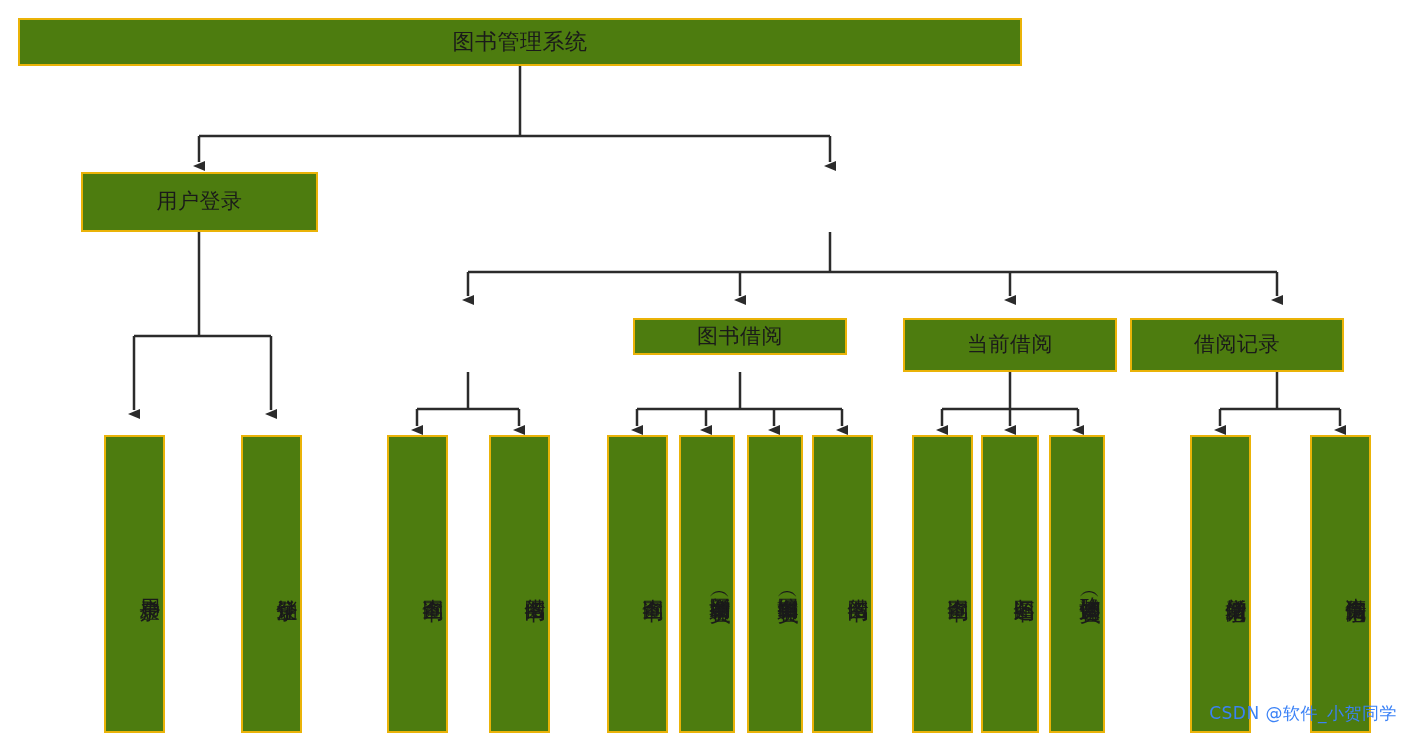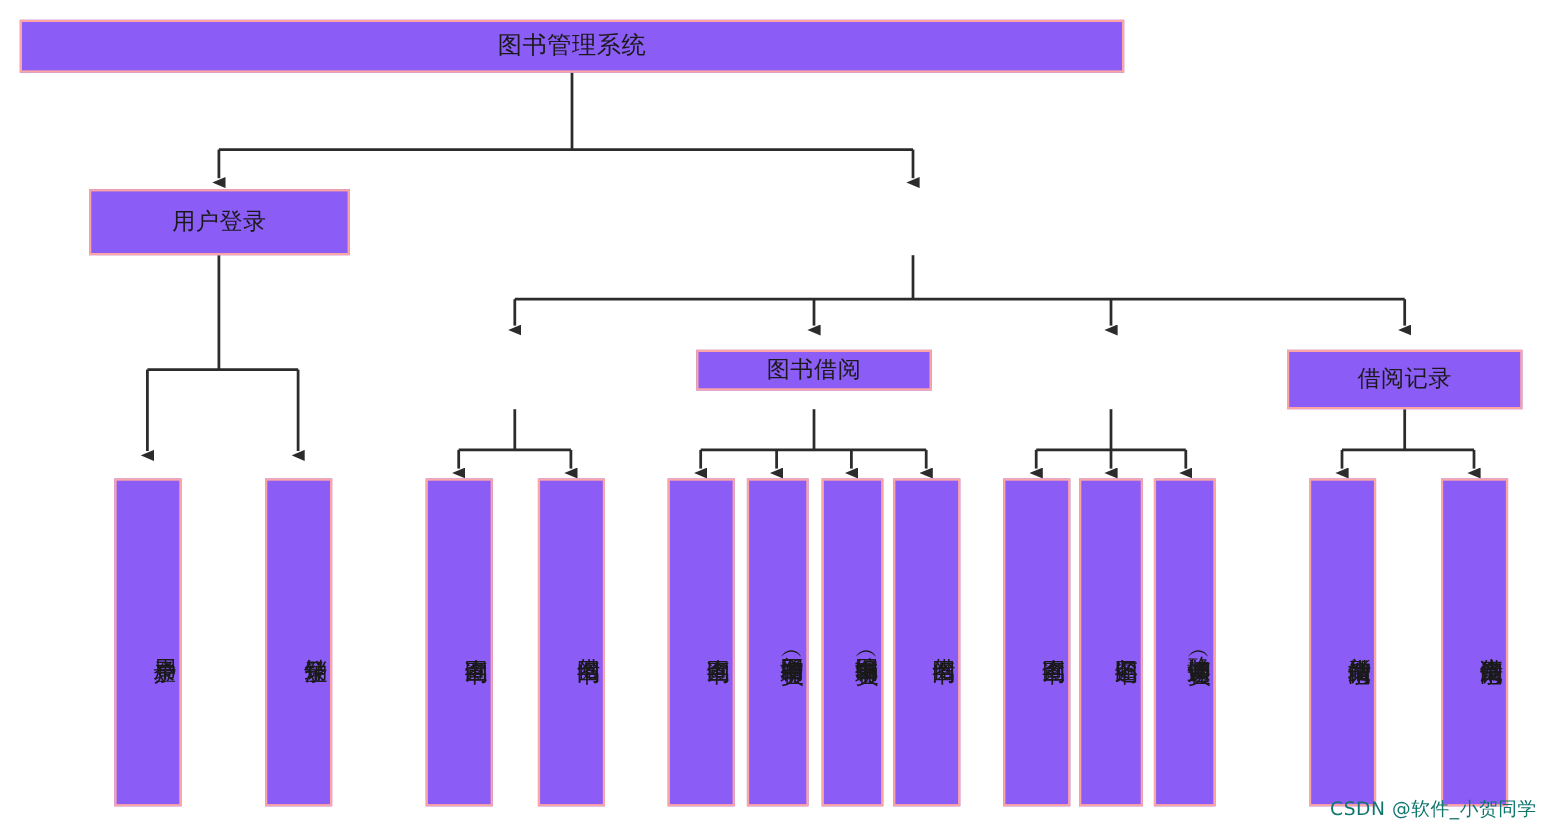"图书管理系统" .node { background: #8b5cf6 -> #4d7c0f; border: 2px solid #fca5a5 -> 2px solid #eab308 }
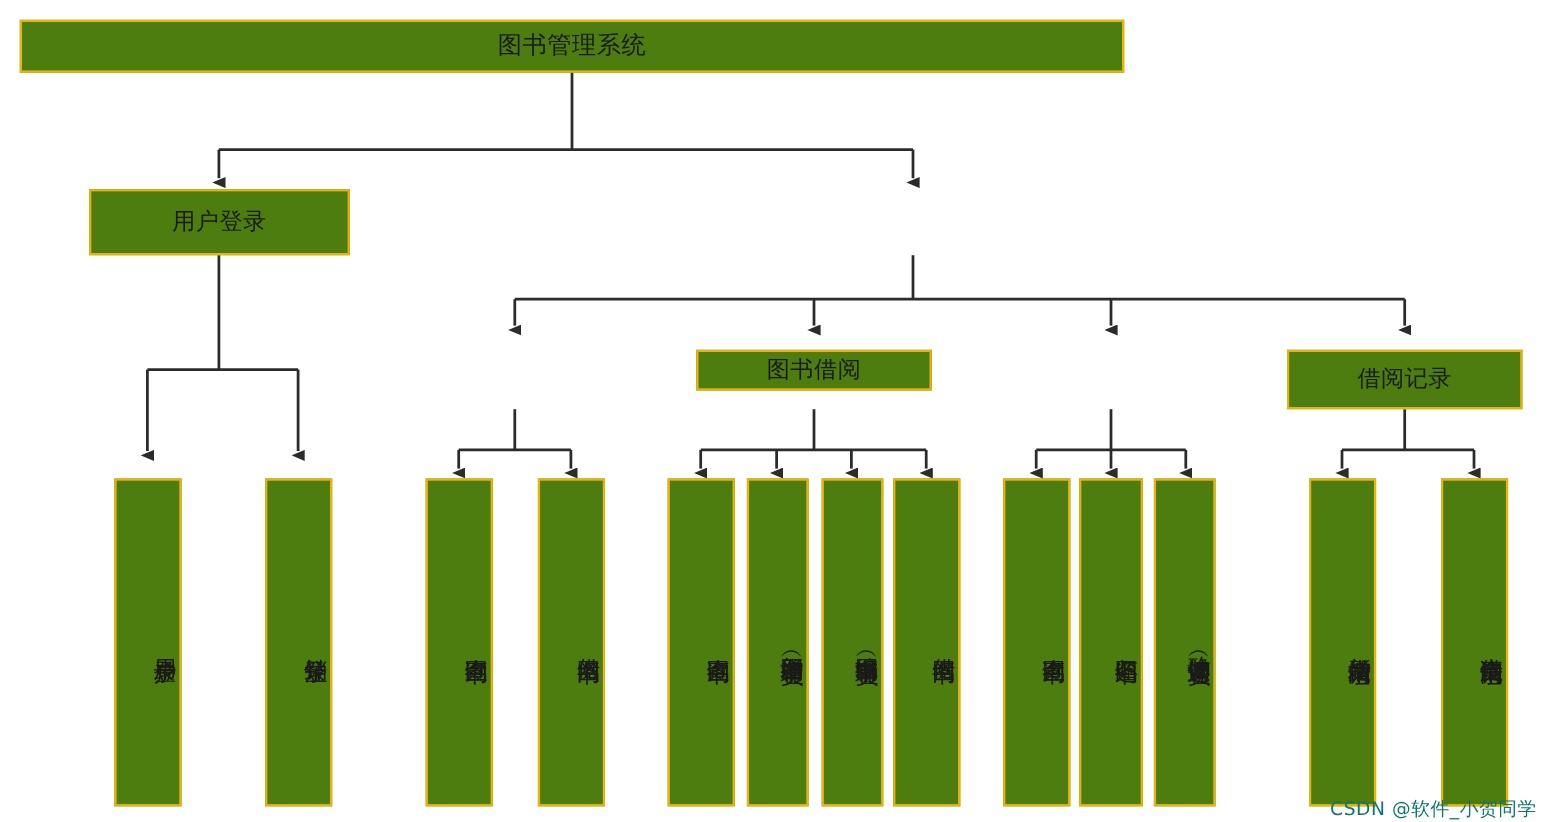"当前借阅" div.node { html: none -> <div>当前借阅</div> }
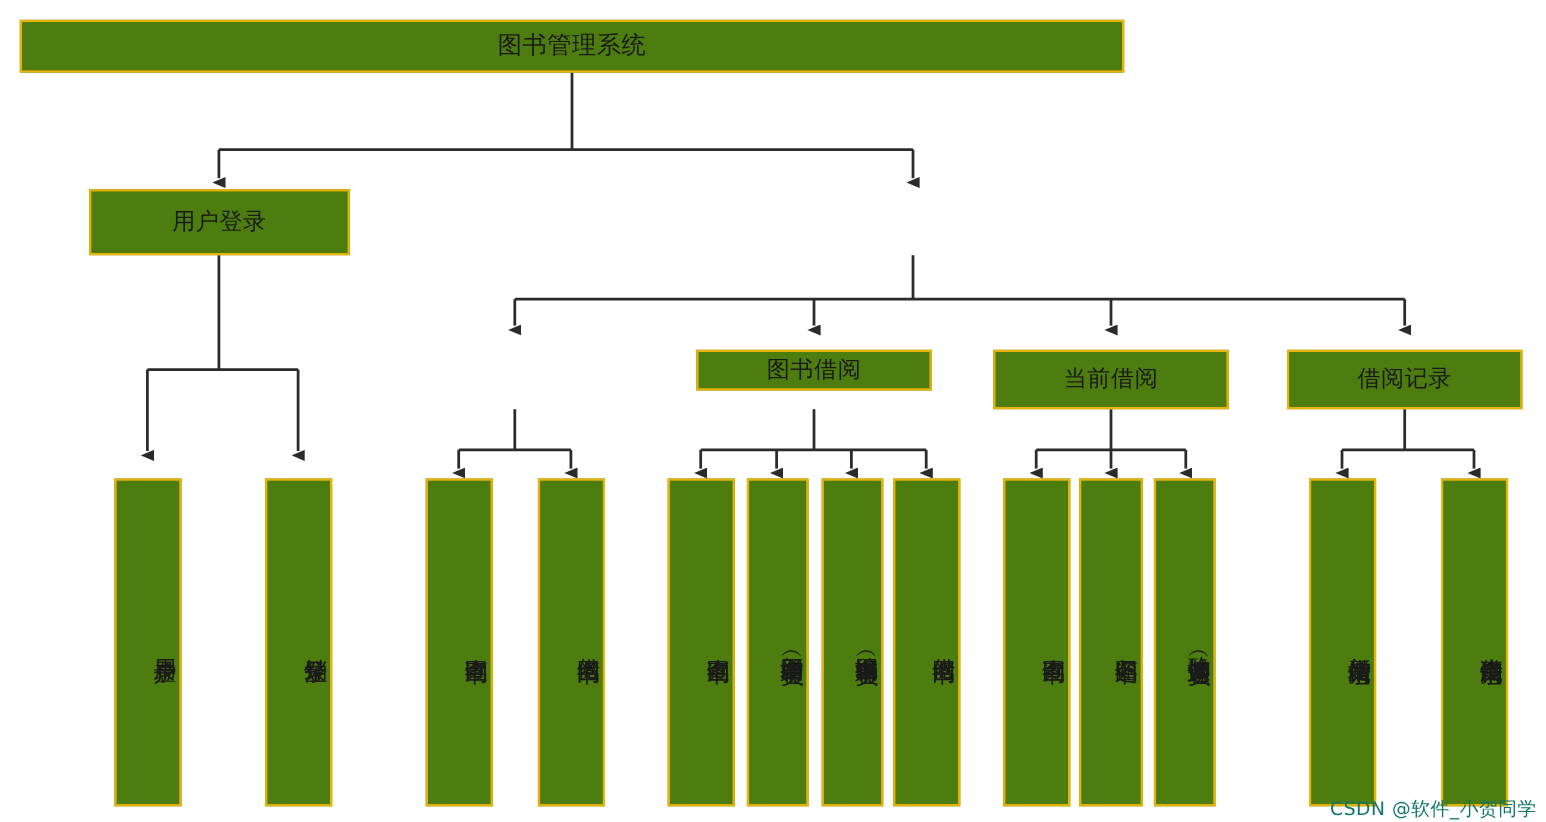"借阅记录" div.node { left: 1170px -> 1130px }
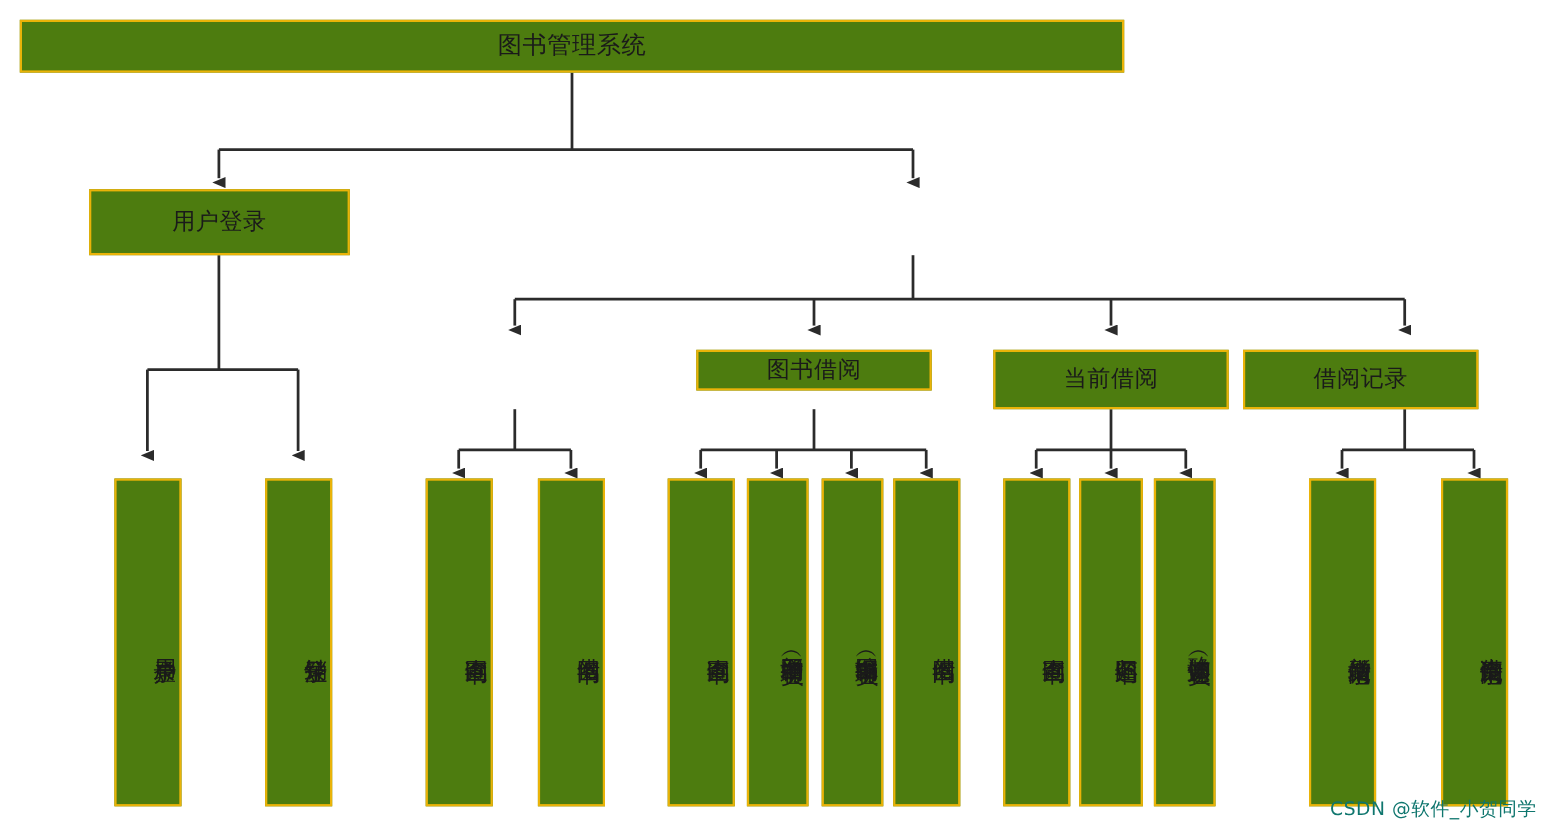"CSDN @软件_小贺同学" .watermark { bottom: 0 -> 22px; color: #0f766e -> #3b82f6 }
